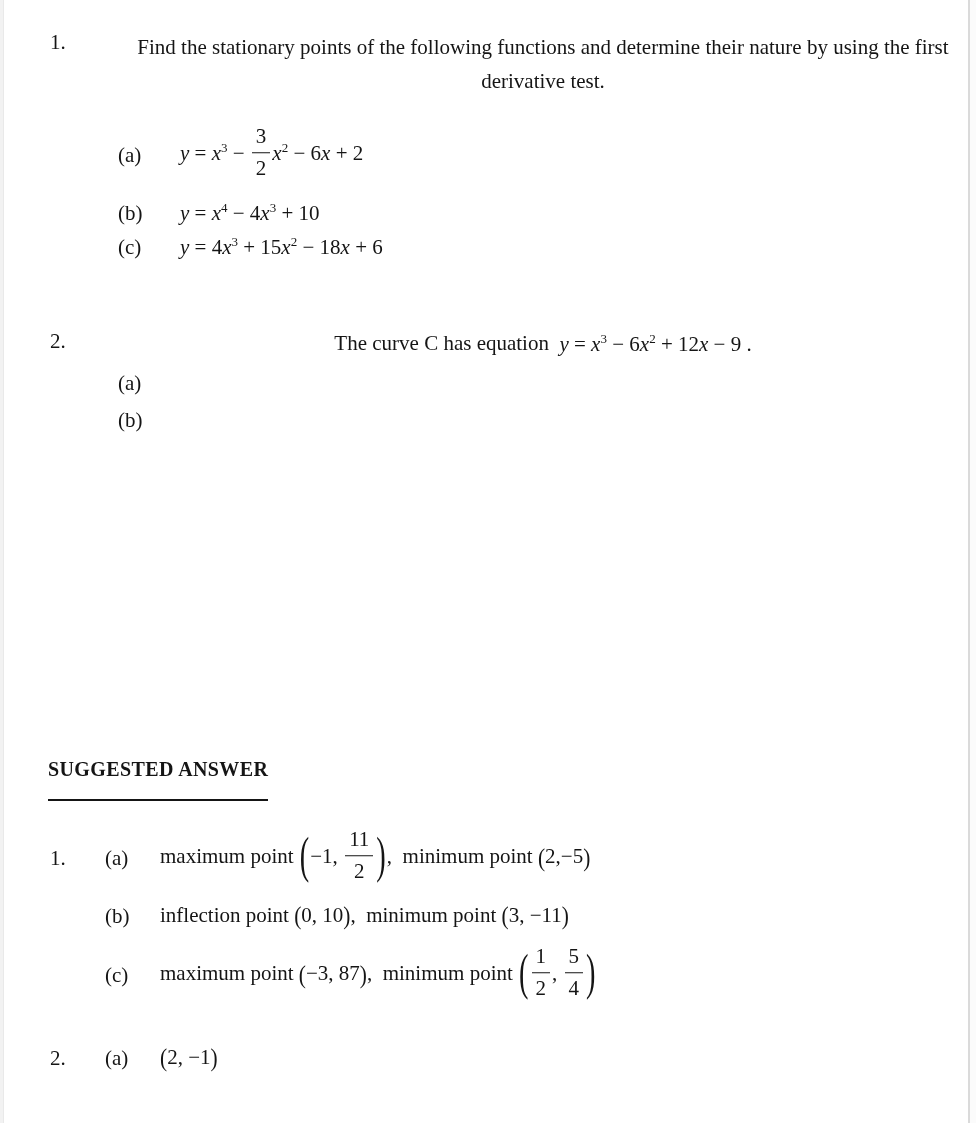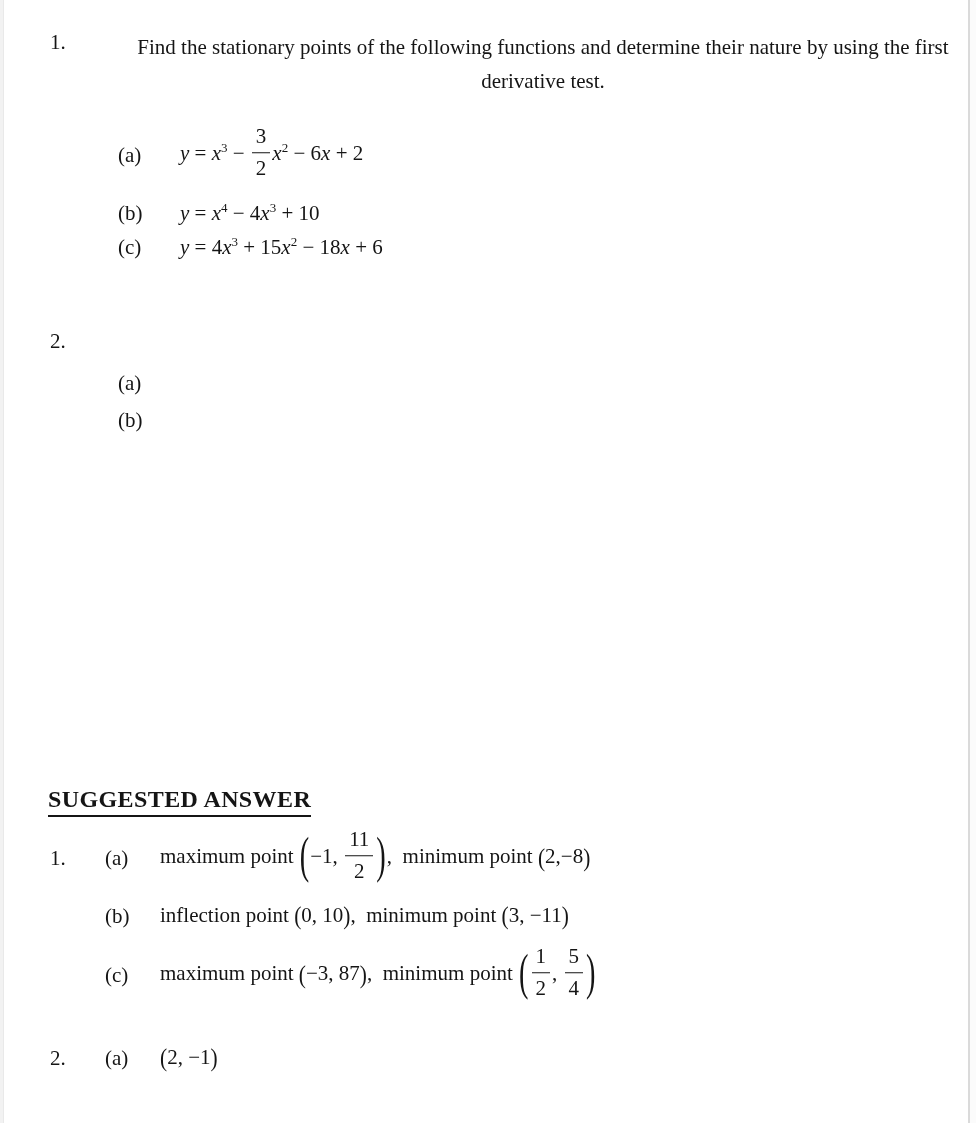"The curve C has equation" span.col { html: none -> <span><span>The curve C has equation </span><span><span>y</span><span> = </span><span>x</span><span>3</span><span> − 6</span><span>x</span><span>2</span><span> + 12</span><span>x</span><span> − 9 .</span></span></span> }
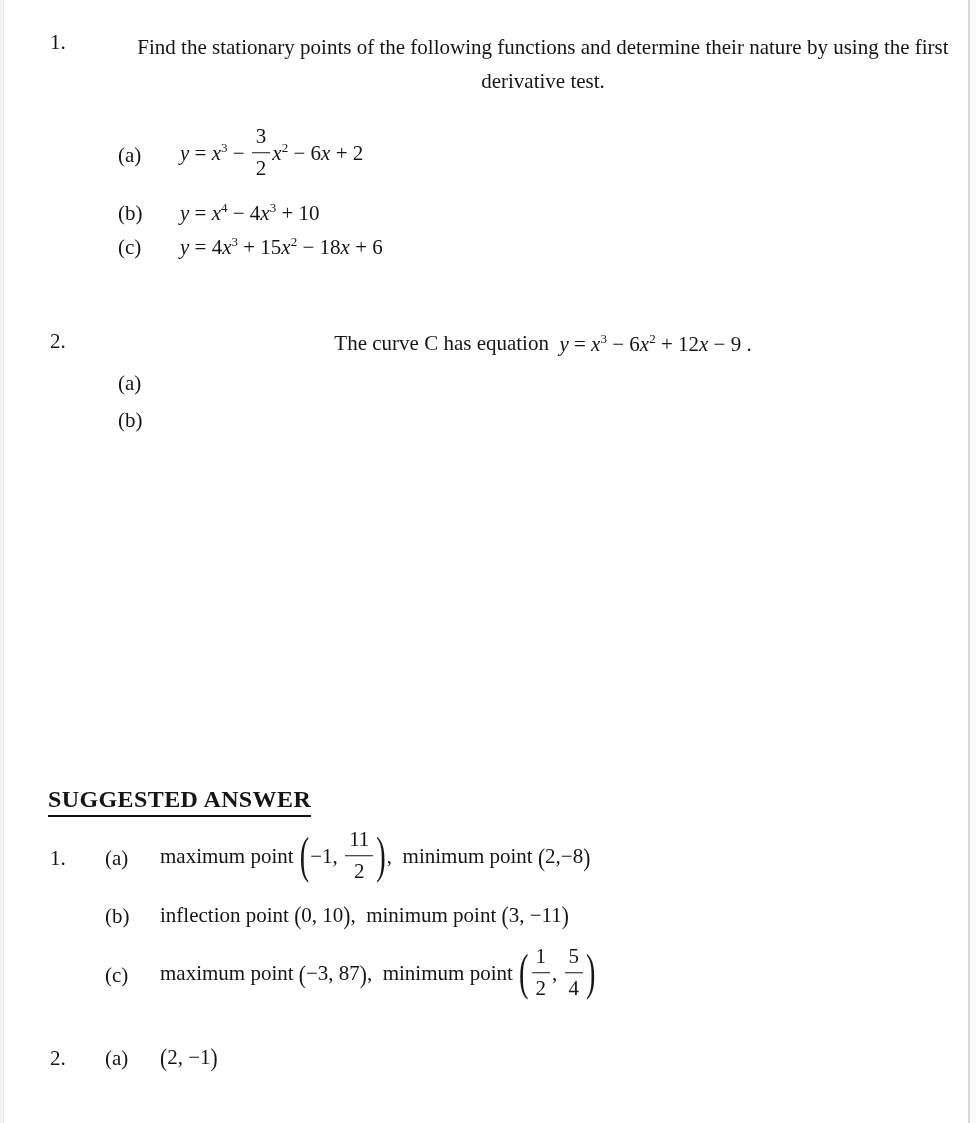"SUGGESTED ANSWER" .heading { font-size: 24px -> 20px; padding-bottom: 2px -> 18px; top: 786px -> 758px }
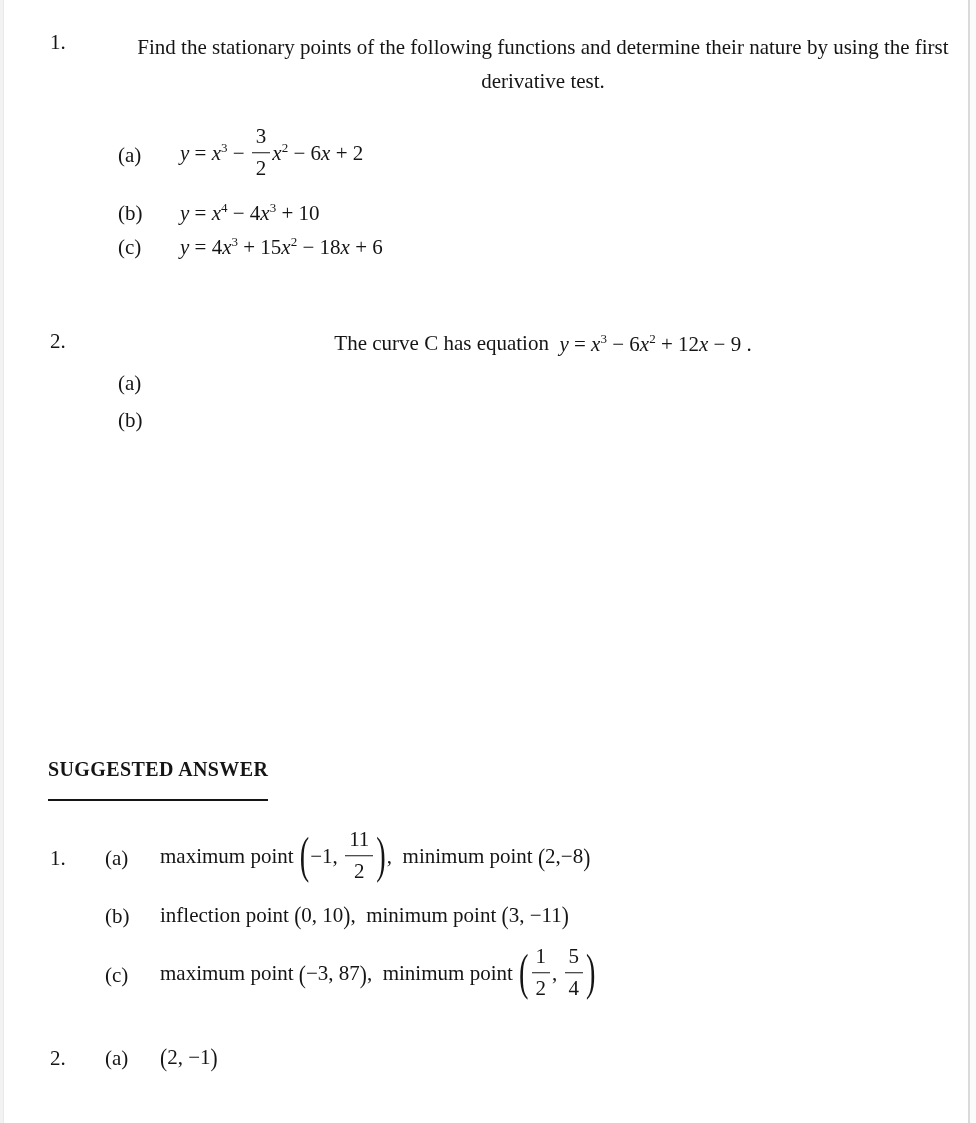"2,−8" span.mt { text: 8 -> 5 }
